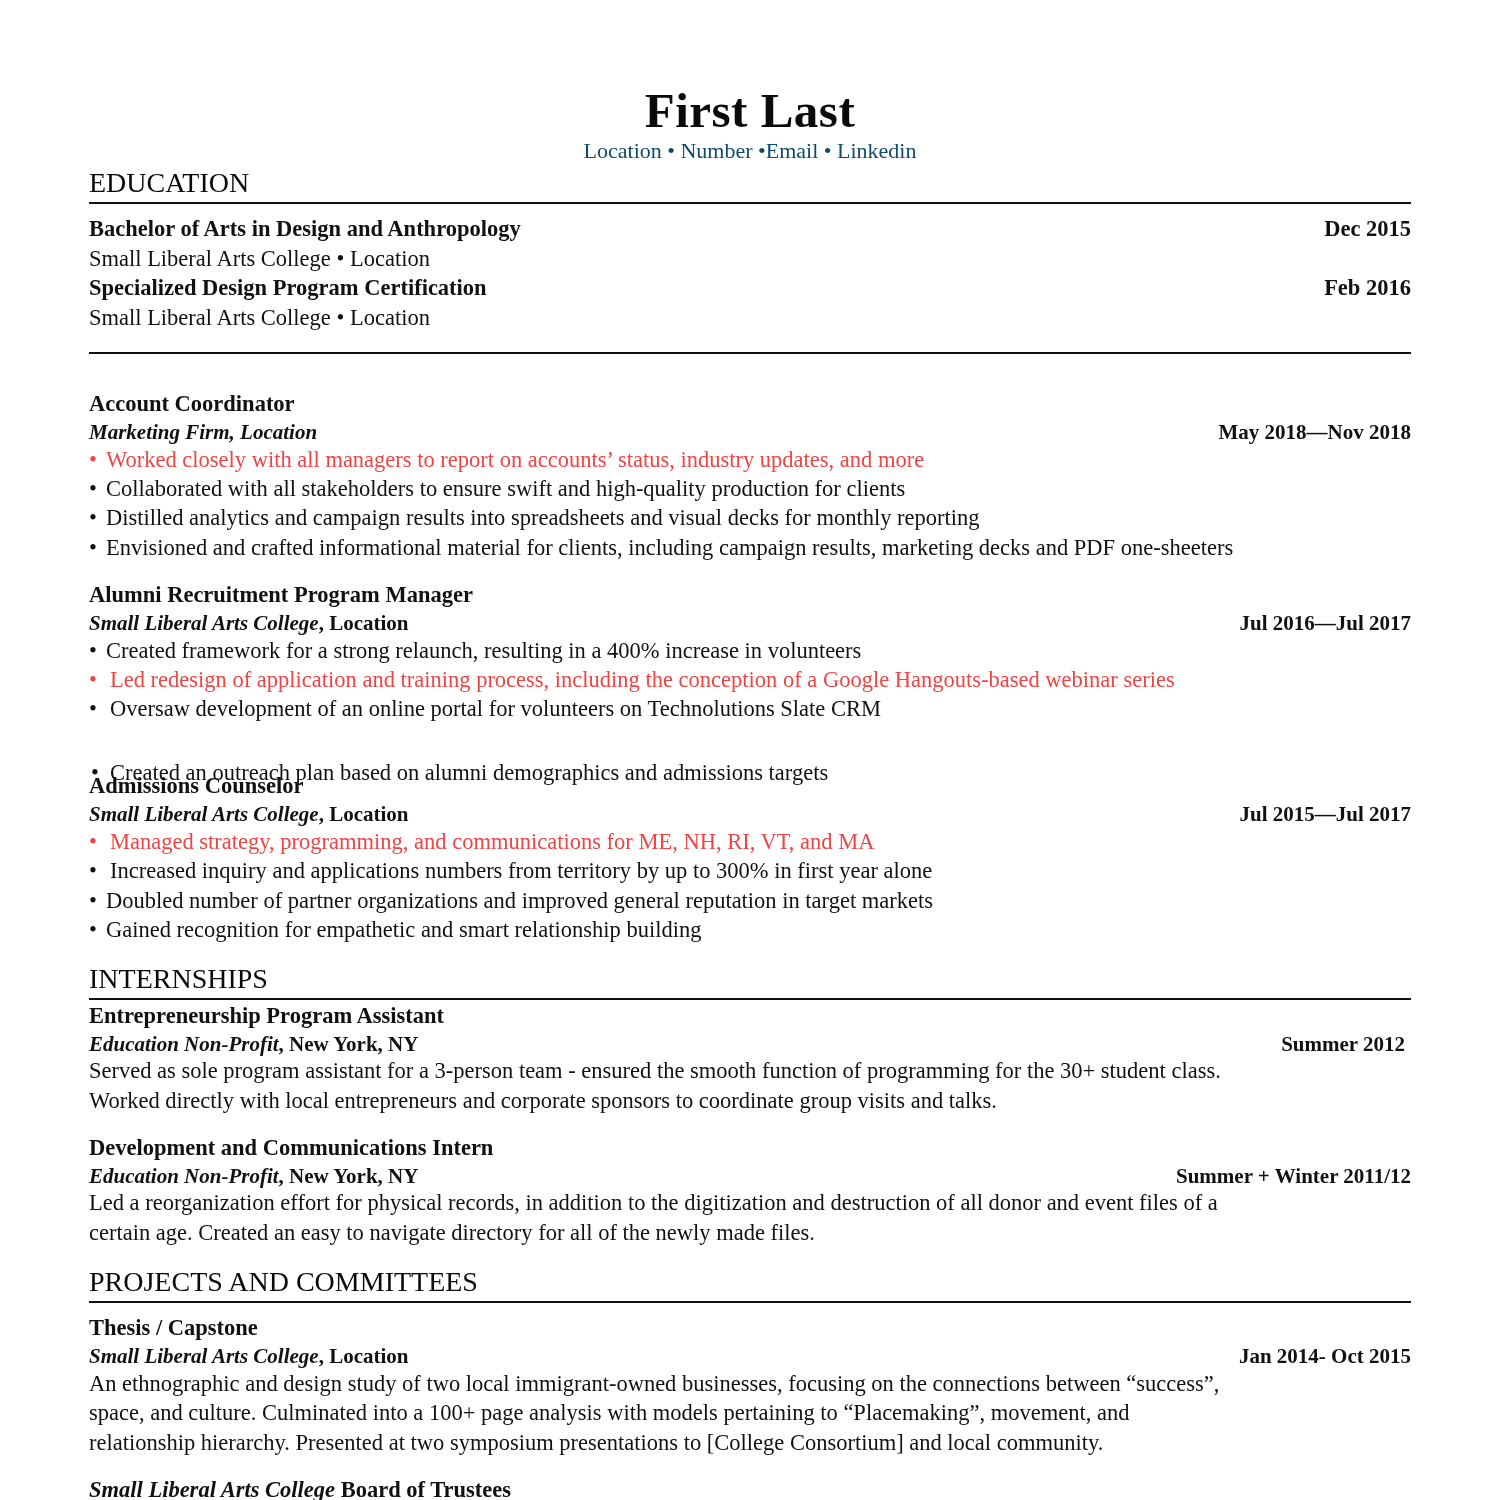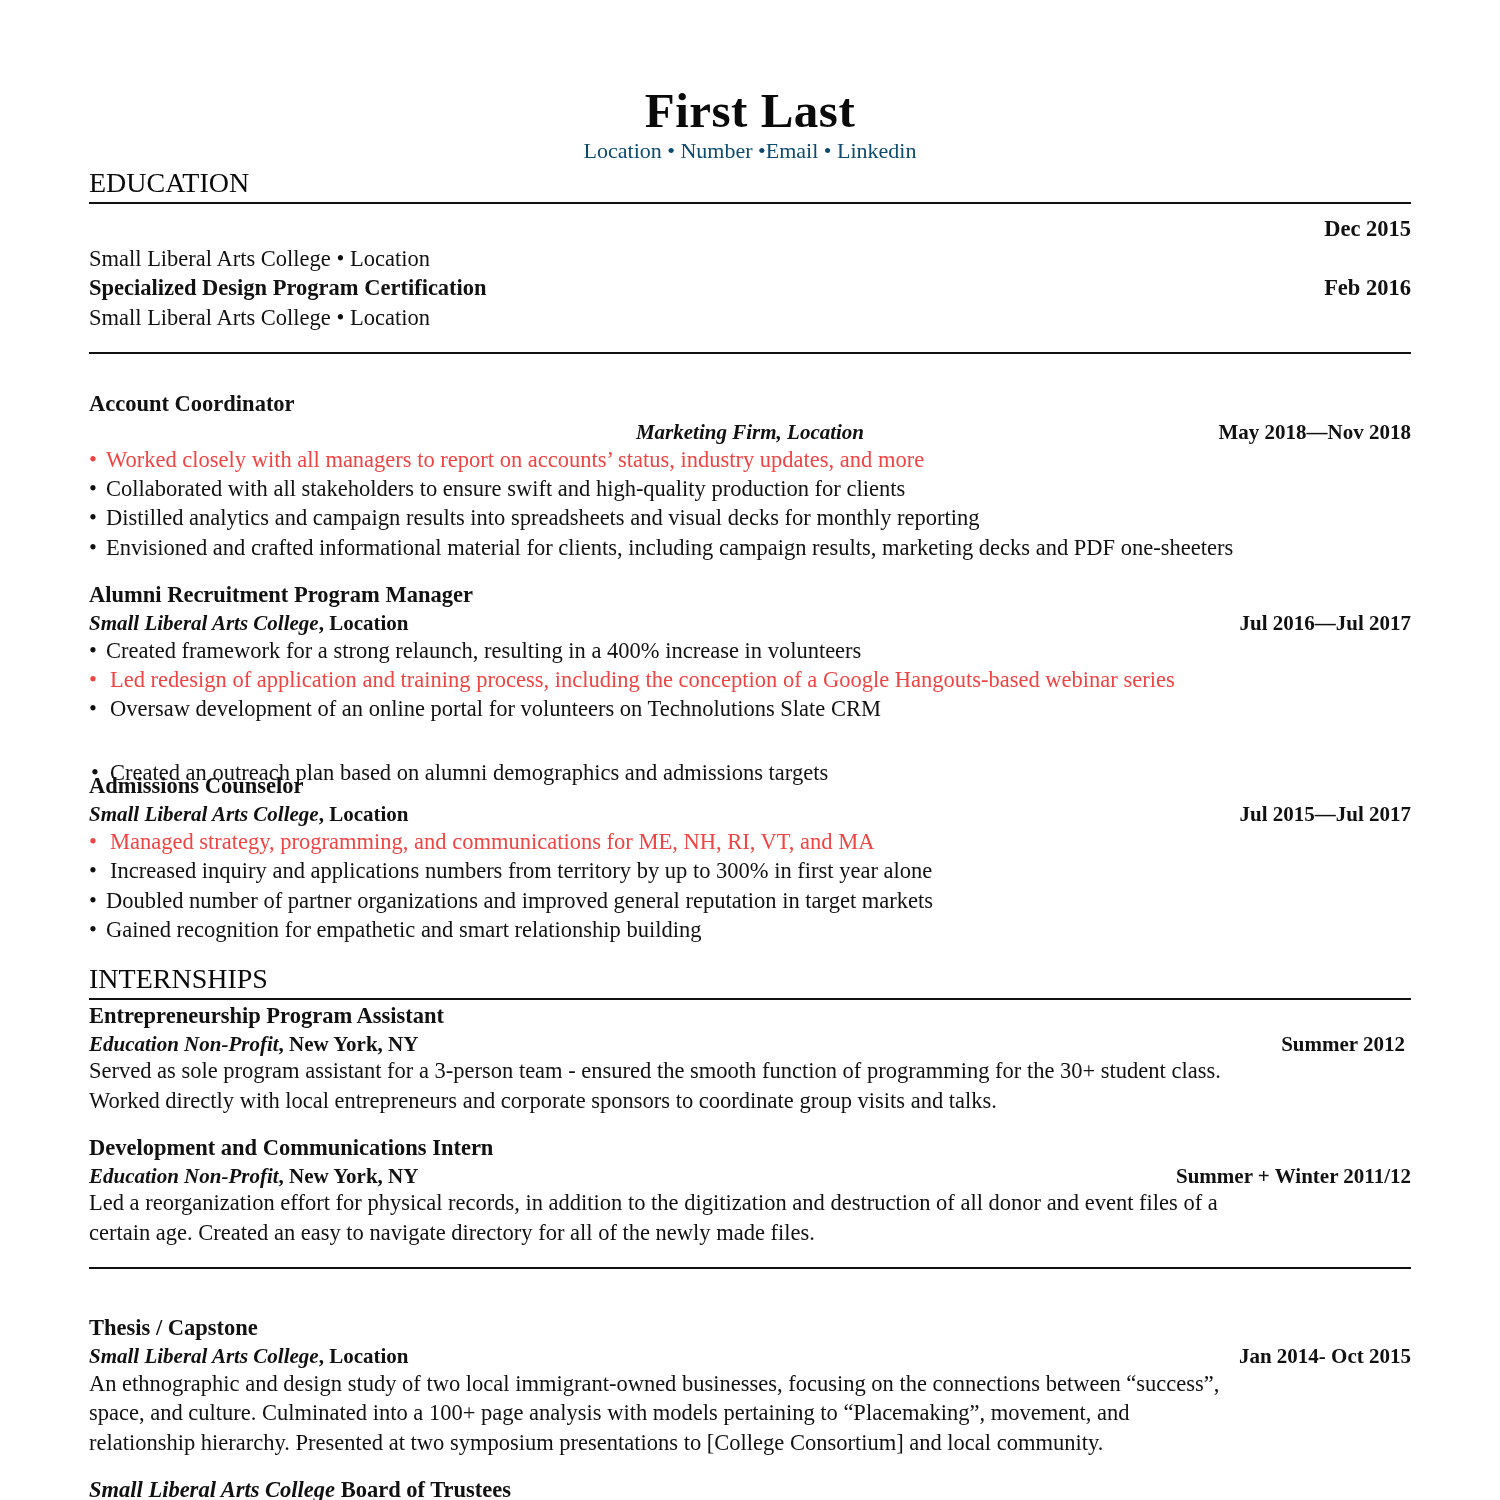"Bachelor of Arts in Design" span { html: none -> <span>Bachelor of Arts in Design and Anthropology</span> }
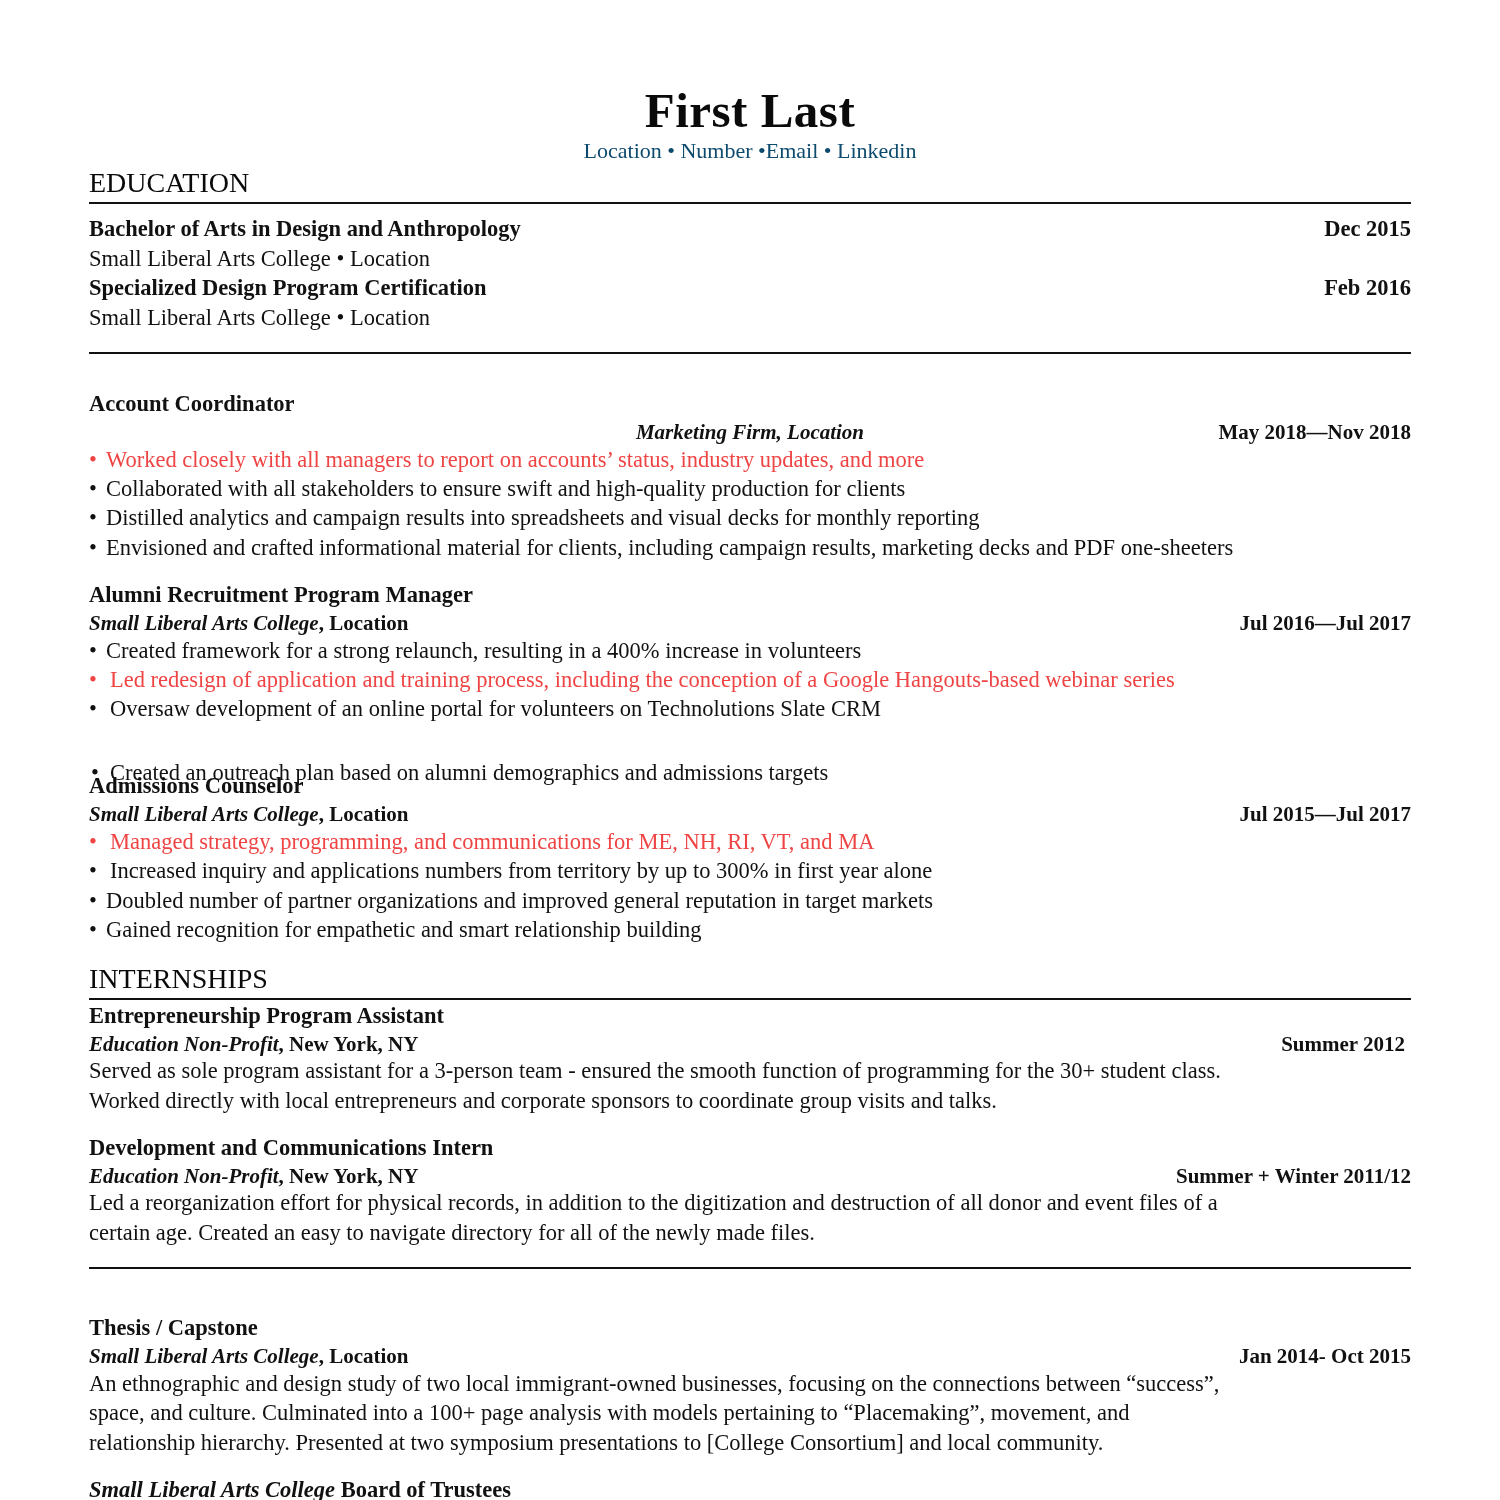"Marketing Firm, Location" div.row { text-align: center -> none }
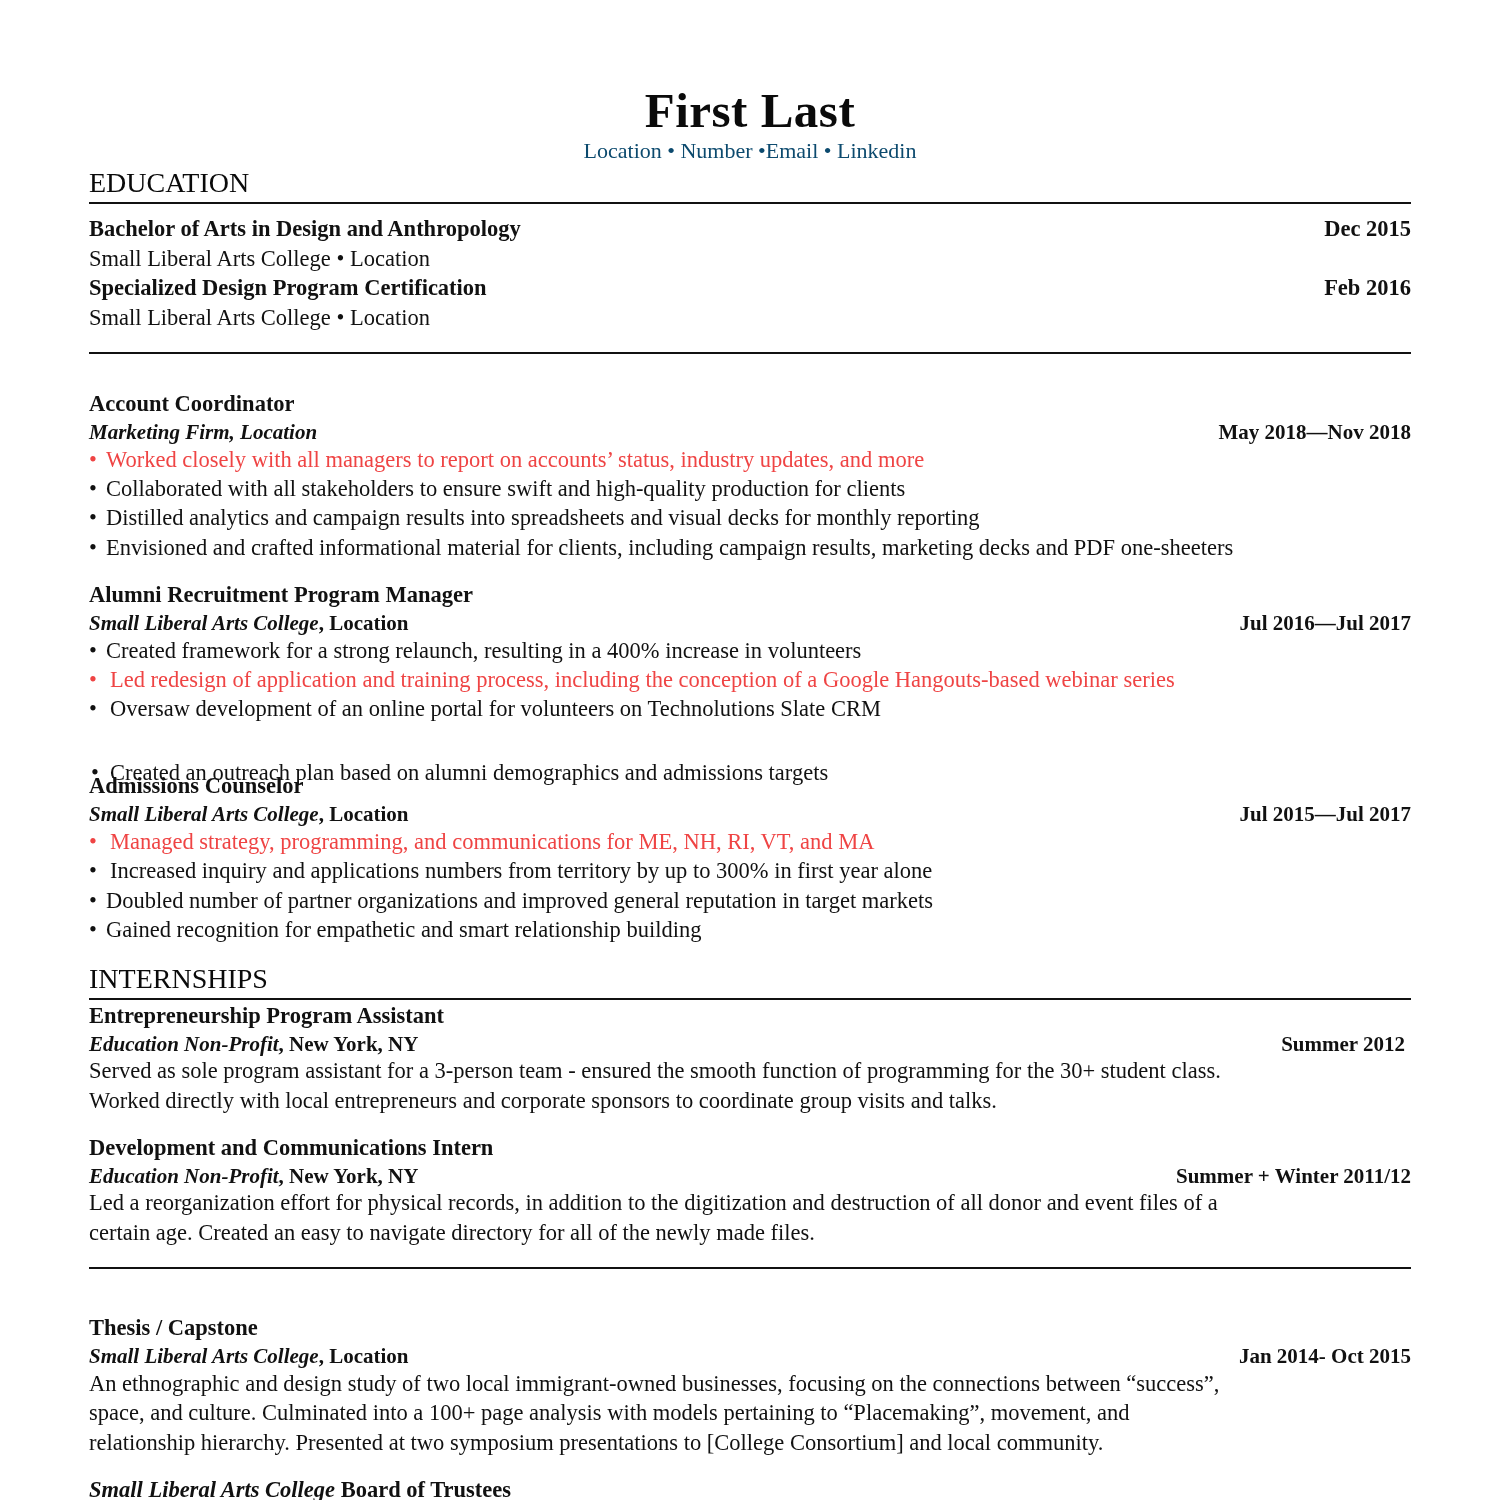"PROJECTS AND COMMITTEES" div.sec-title { html: none -> <div>PROJECTS AND COMMITTEES</div> }
